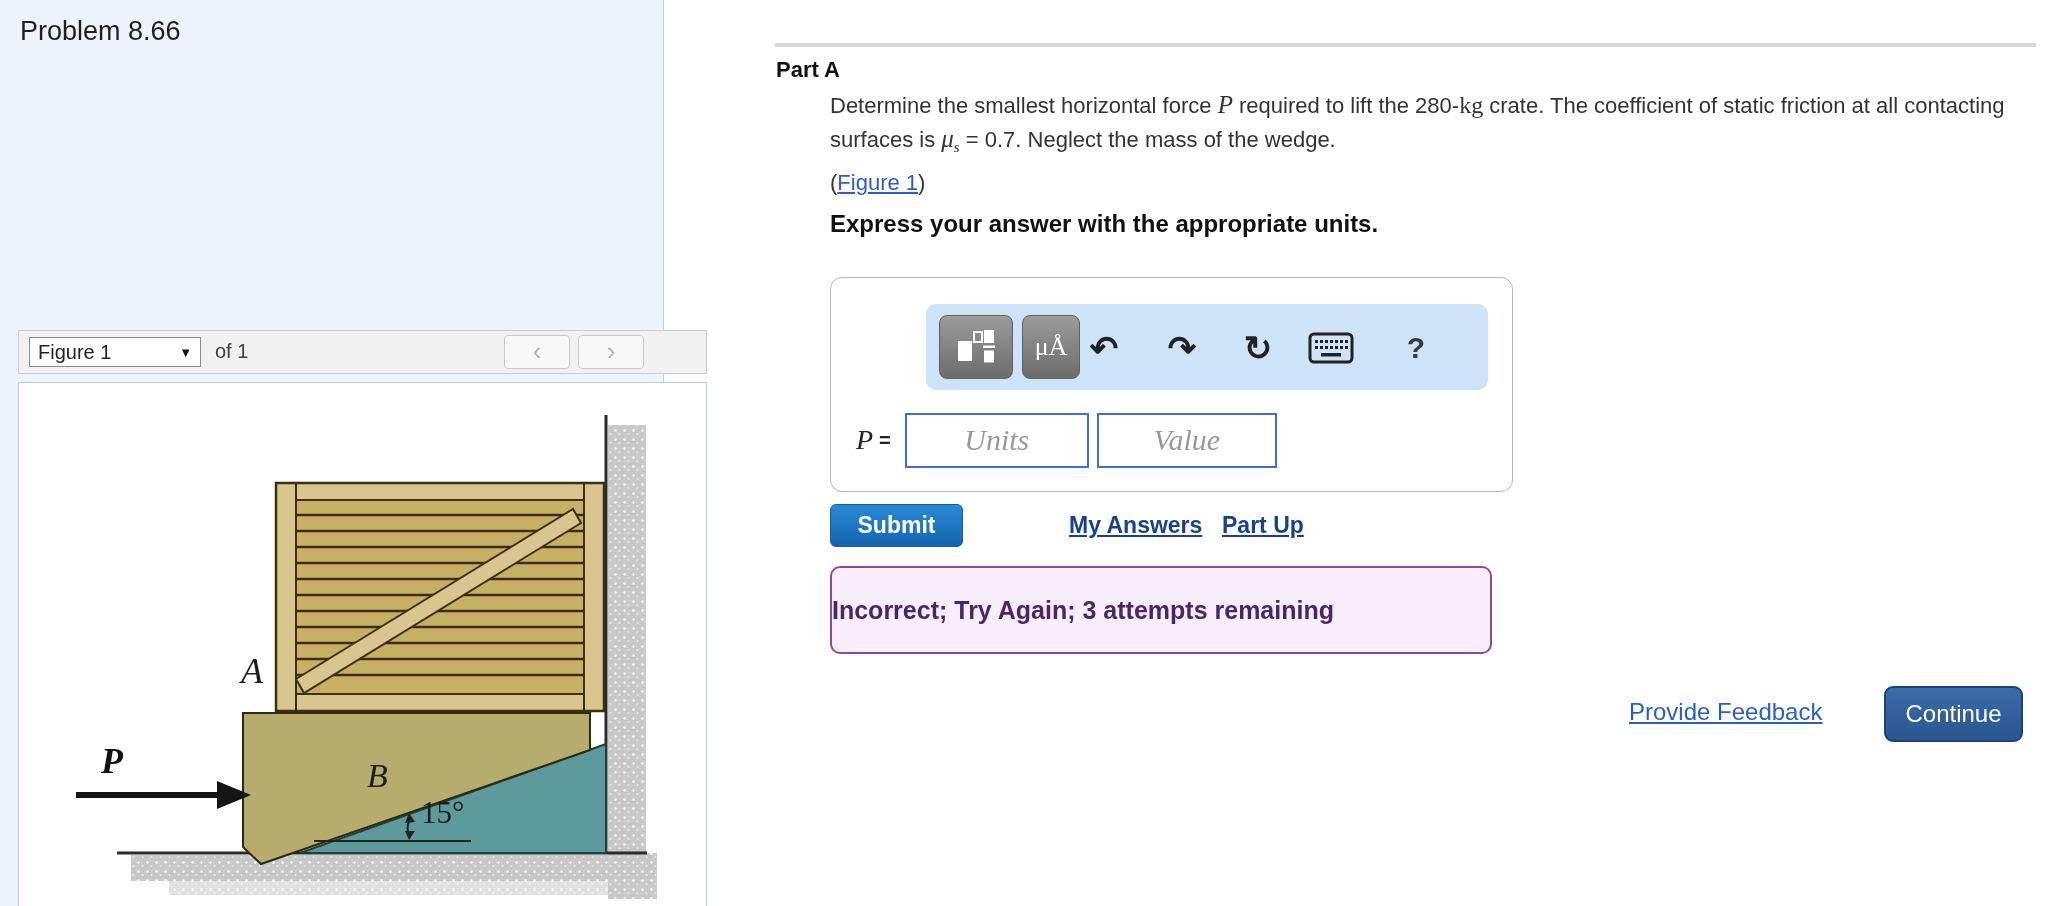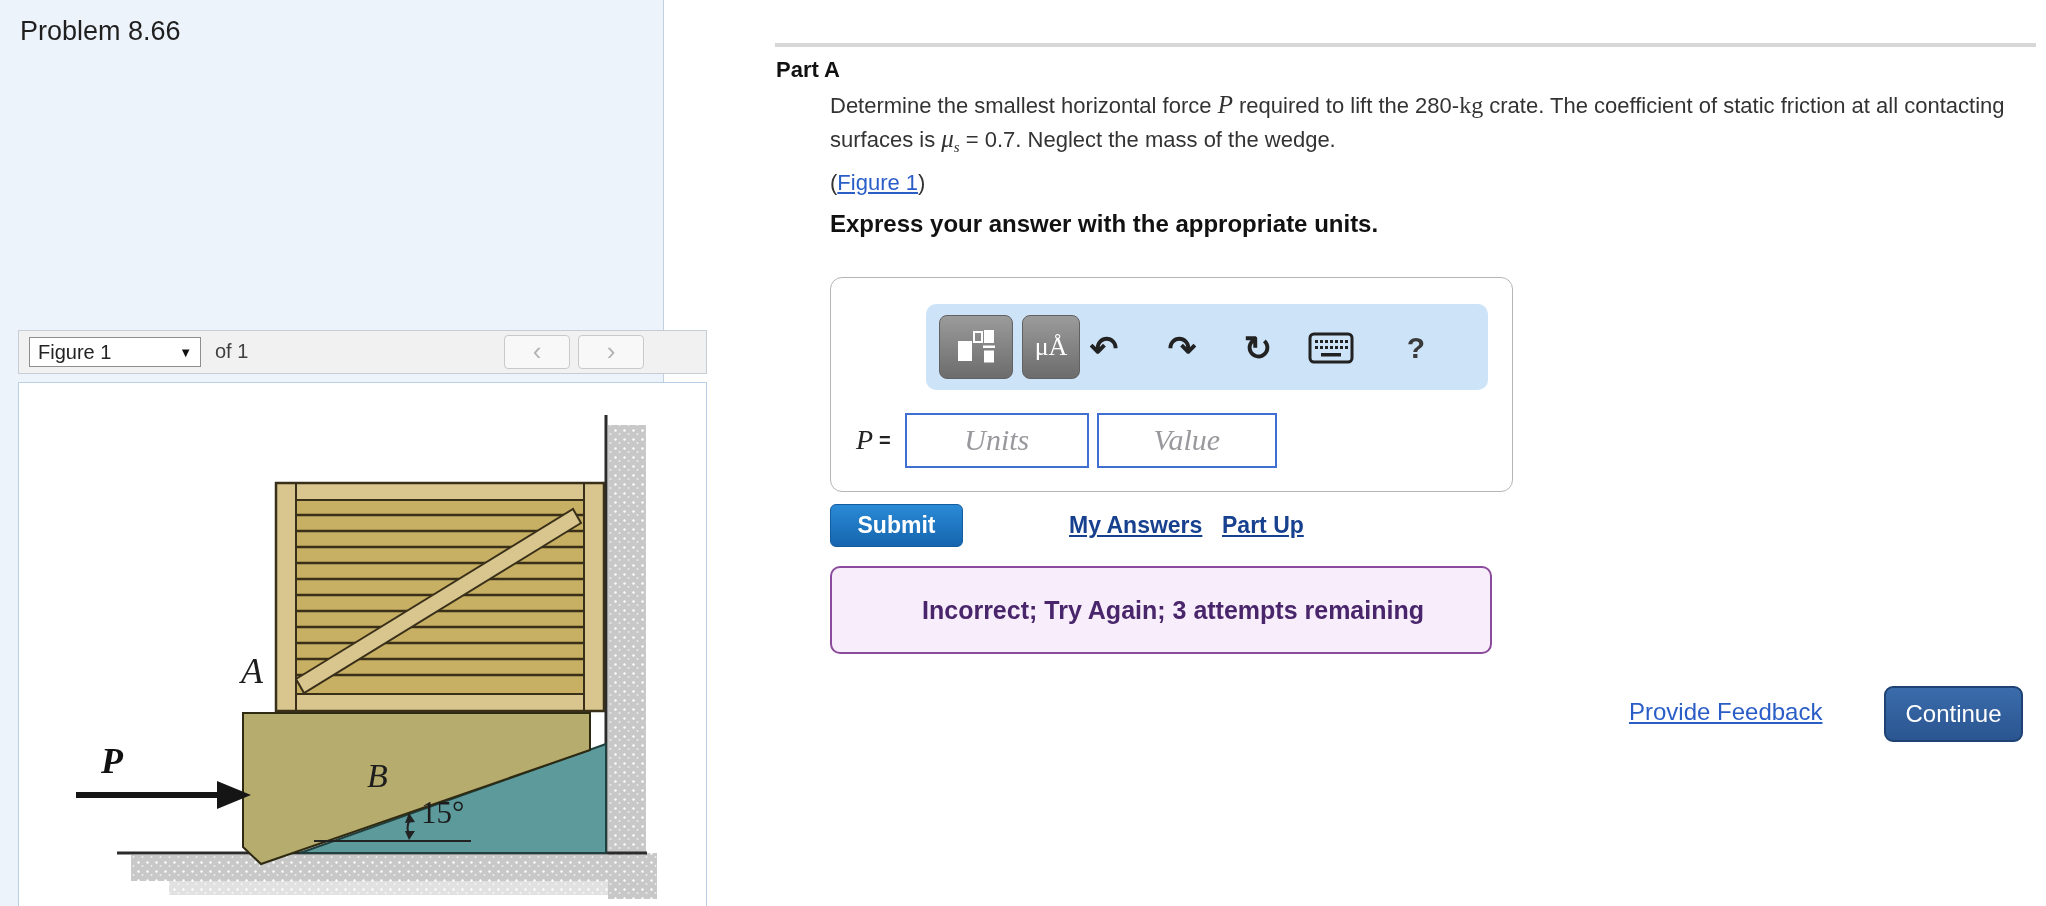"Incorrect; Try Again; 3 attempts" .feedback-box { justify-content: center -> none; padding-left: 24px -> none }
